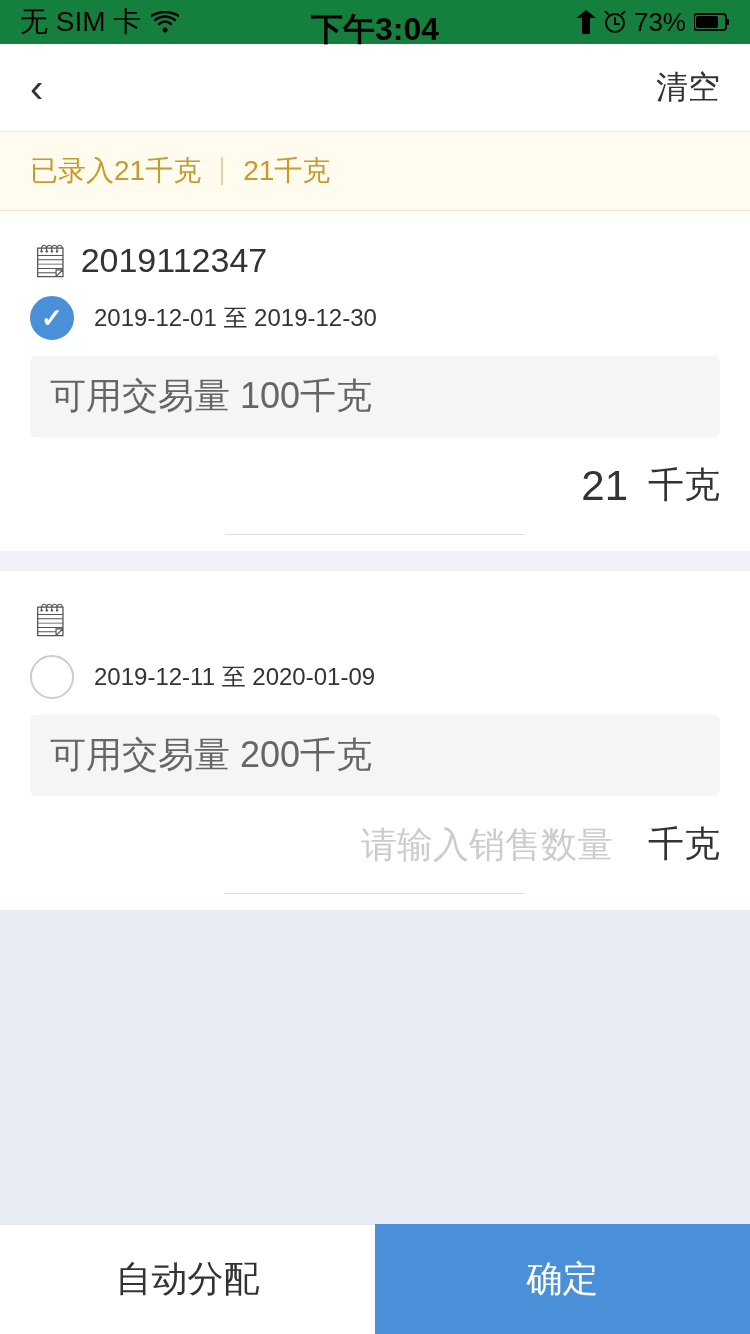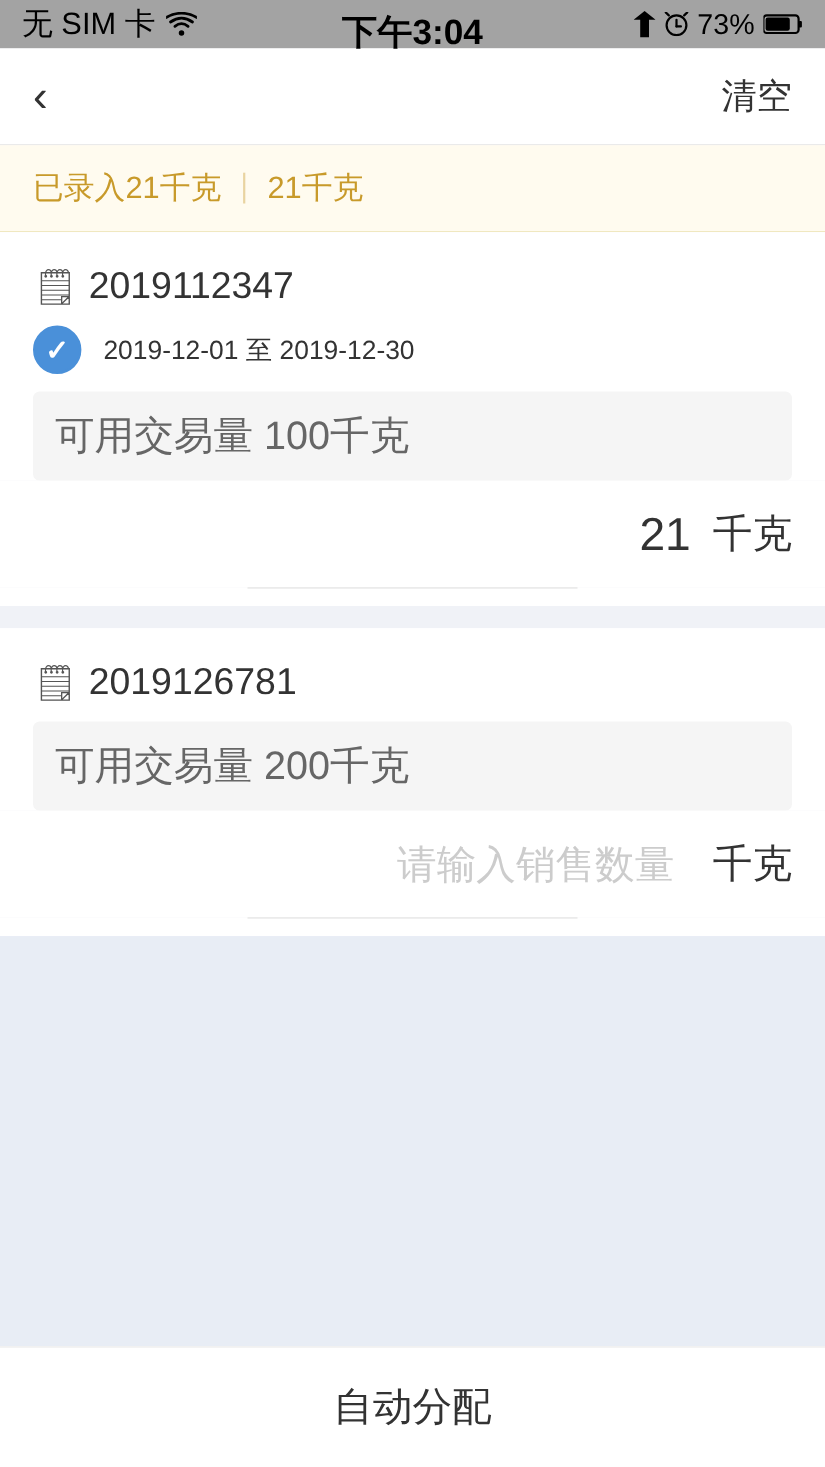"无 SIM 卡" .status-bar { background: #a3a3a3 -> #15803d }
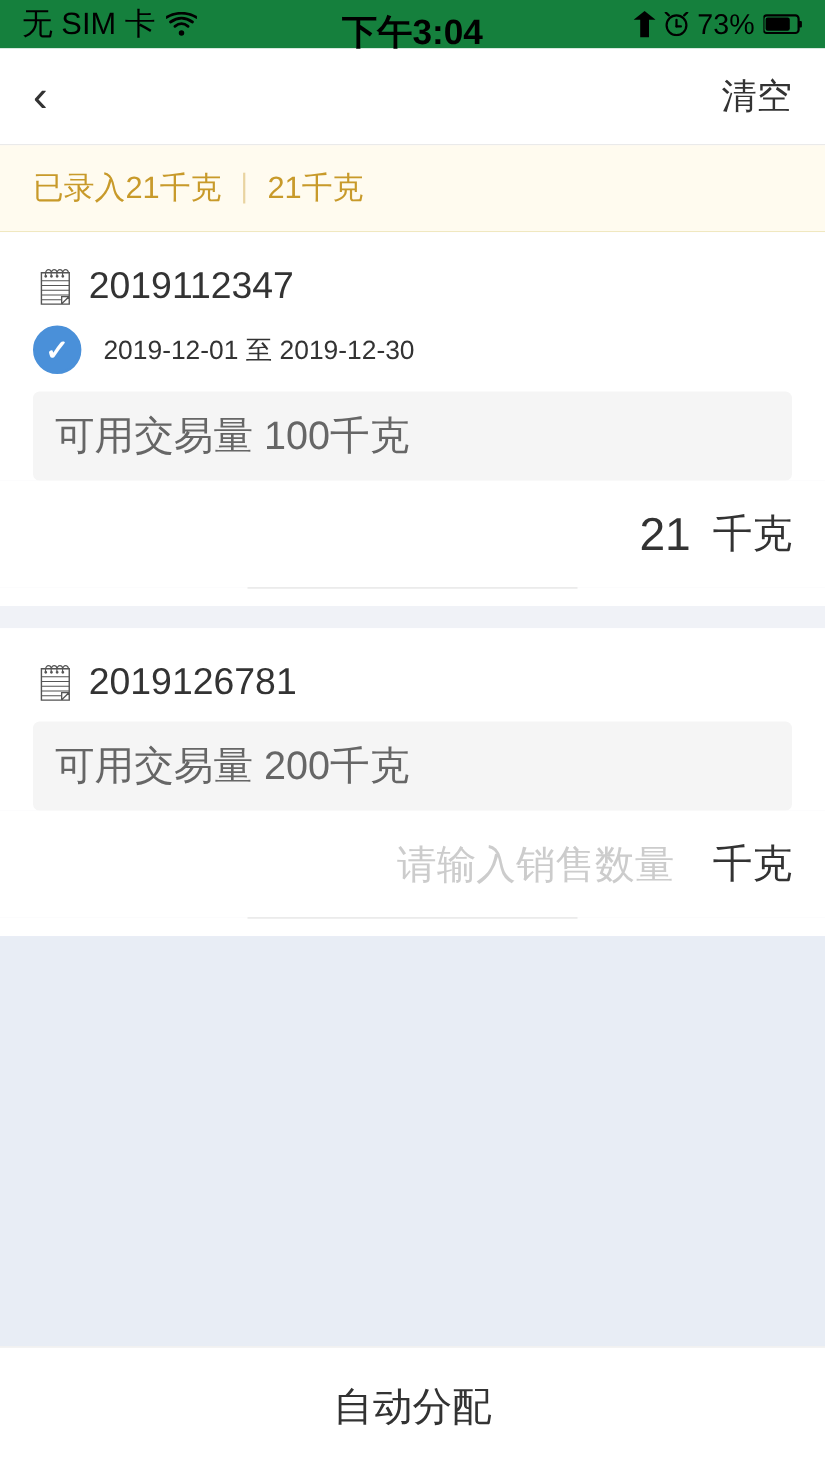"2019126781" span.batch-id { html: <span>2019126781</span> -> none }
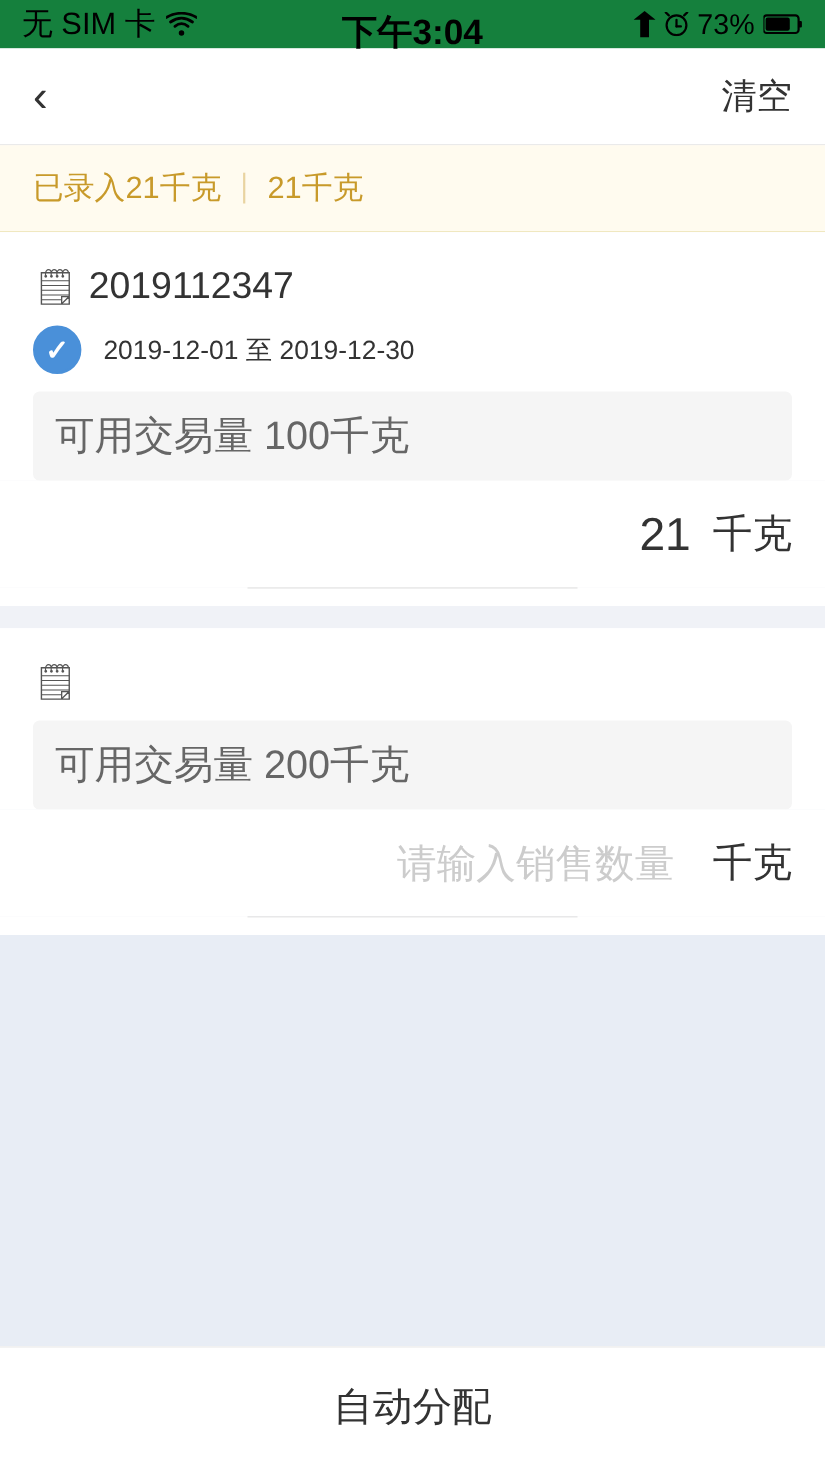"2019-12-11 至 2020-01-09" div.batch-date-row { html: none -> <div> <div></div> <span>2019-12-11 至 2020-01-09</span> </div> }
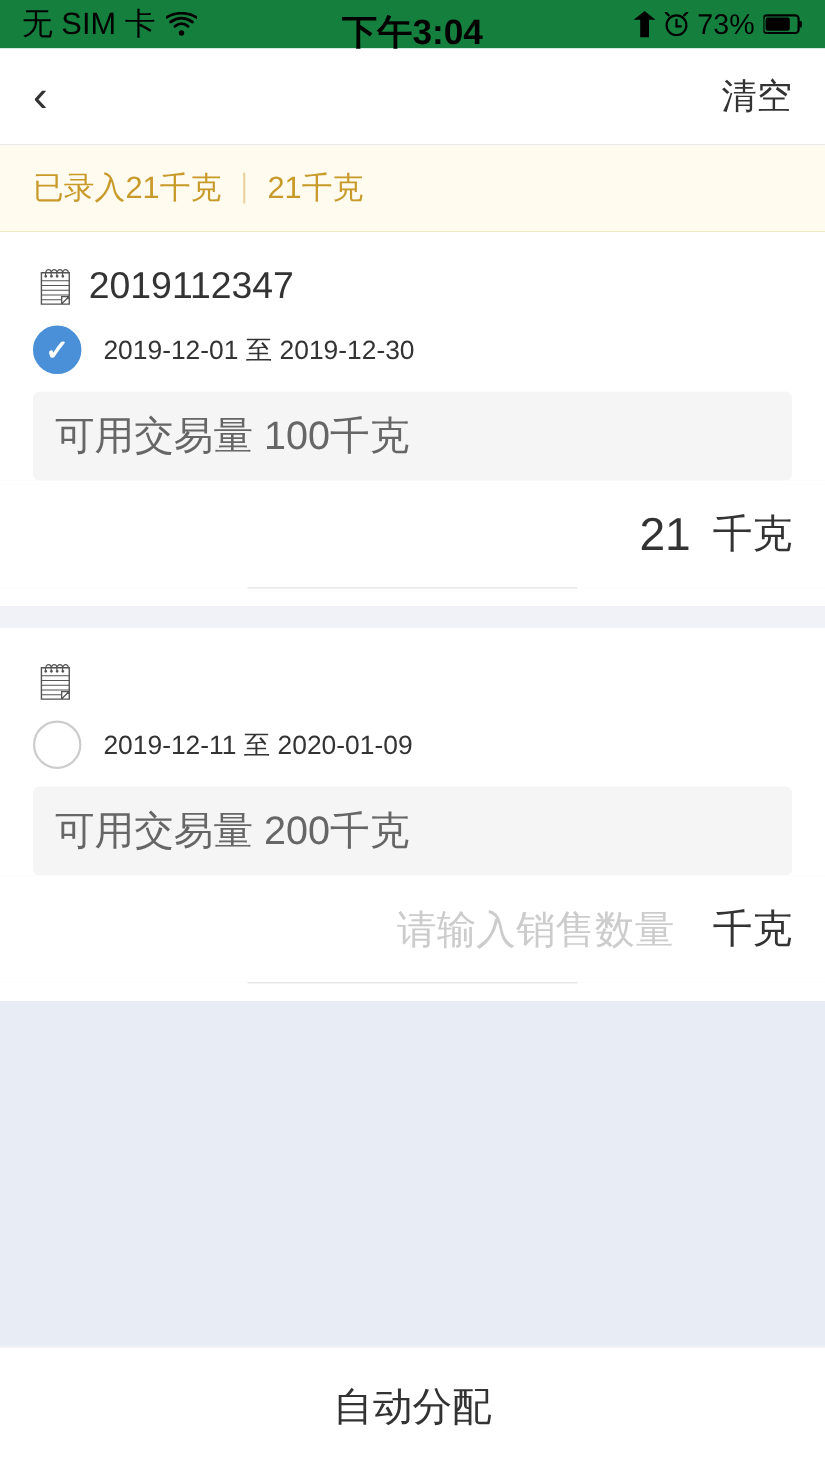"确定" button.btn-confirm { html: none -> <button>确定</button> }
